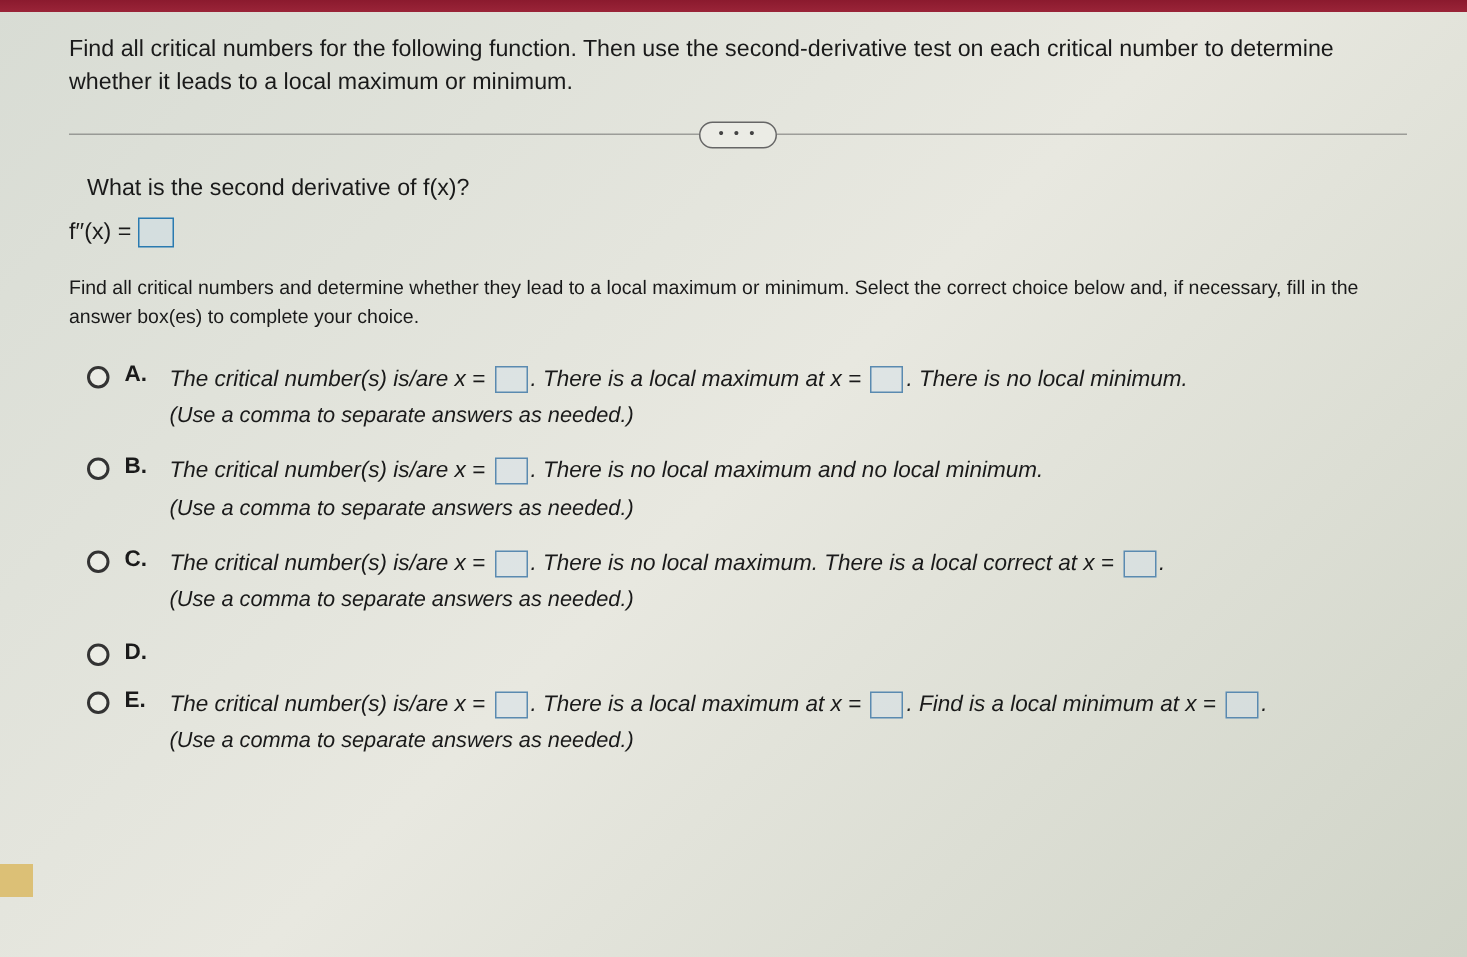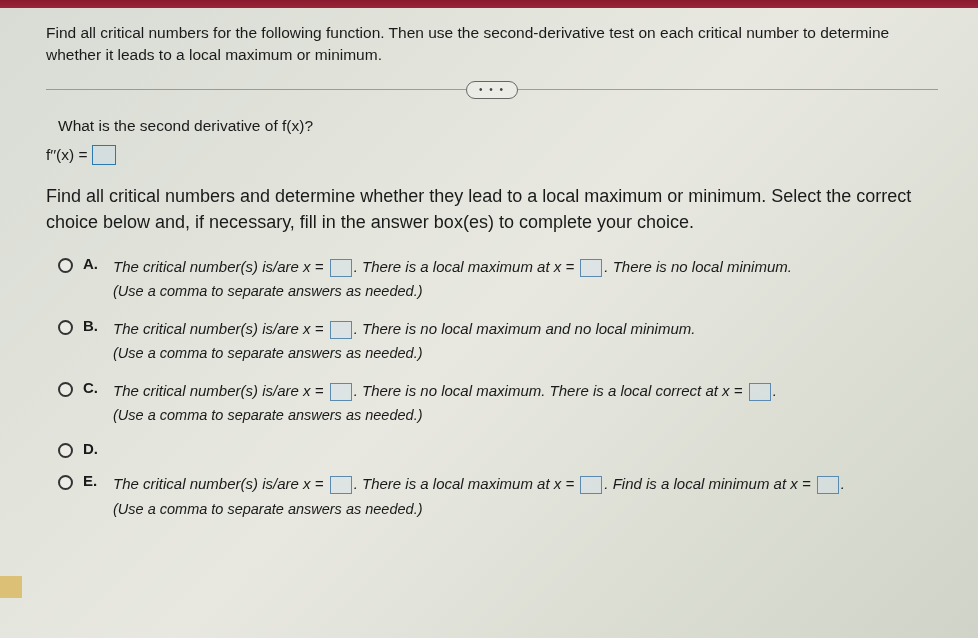"Find all critical numbers and" .instructions { font-size: 18px -> 13px }
